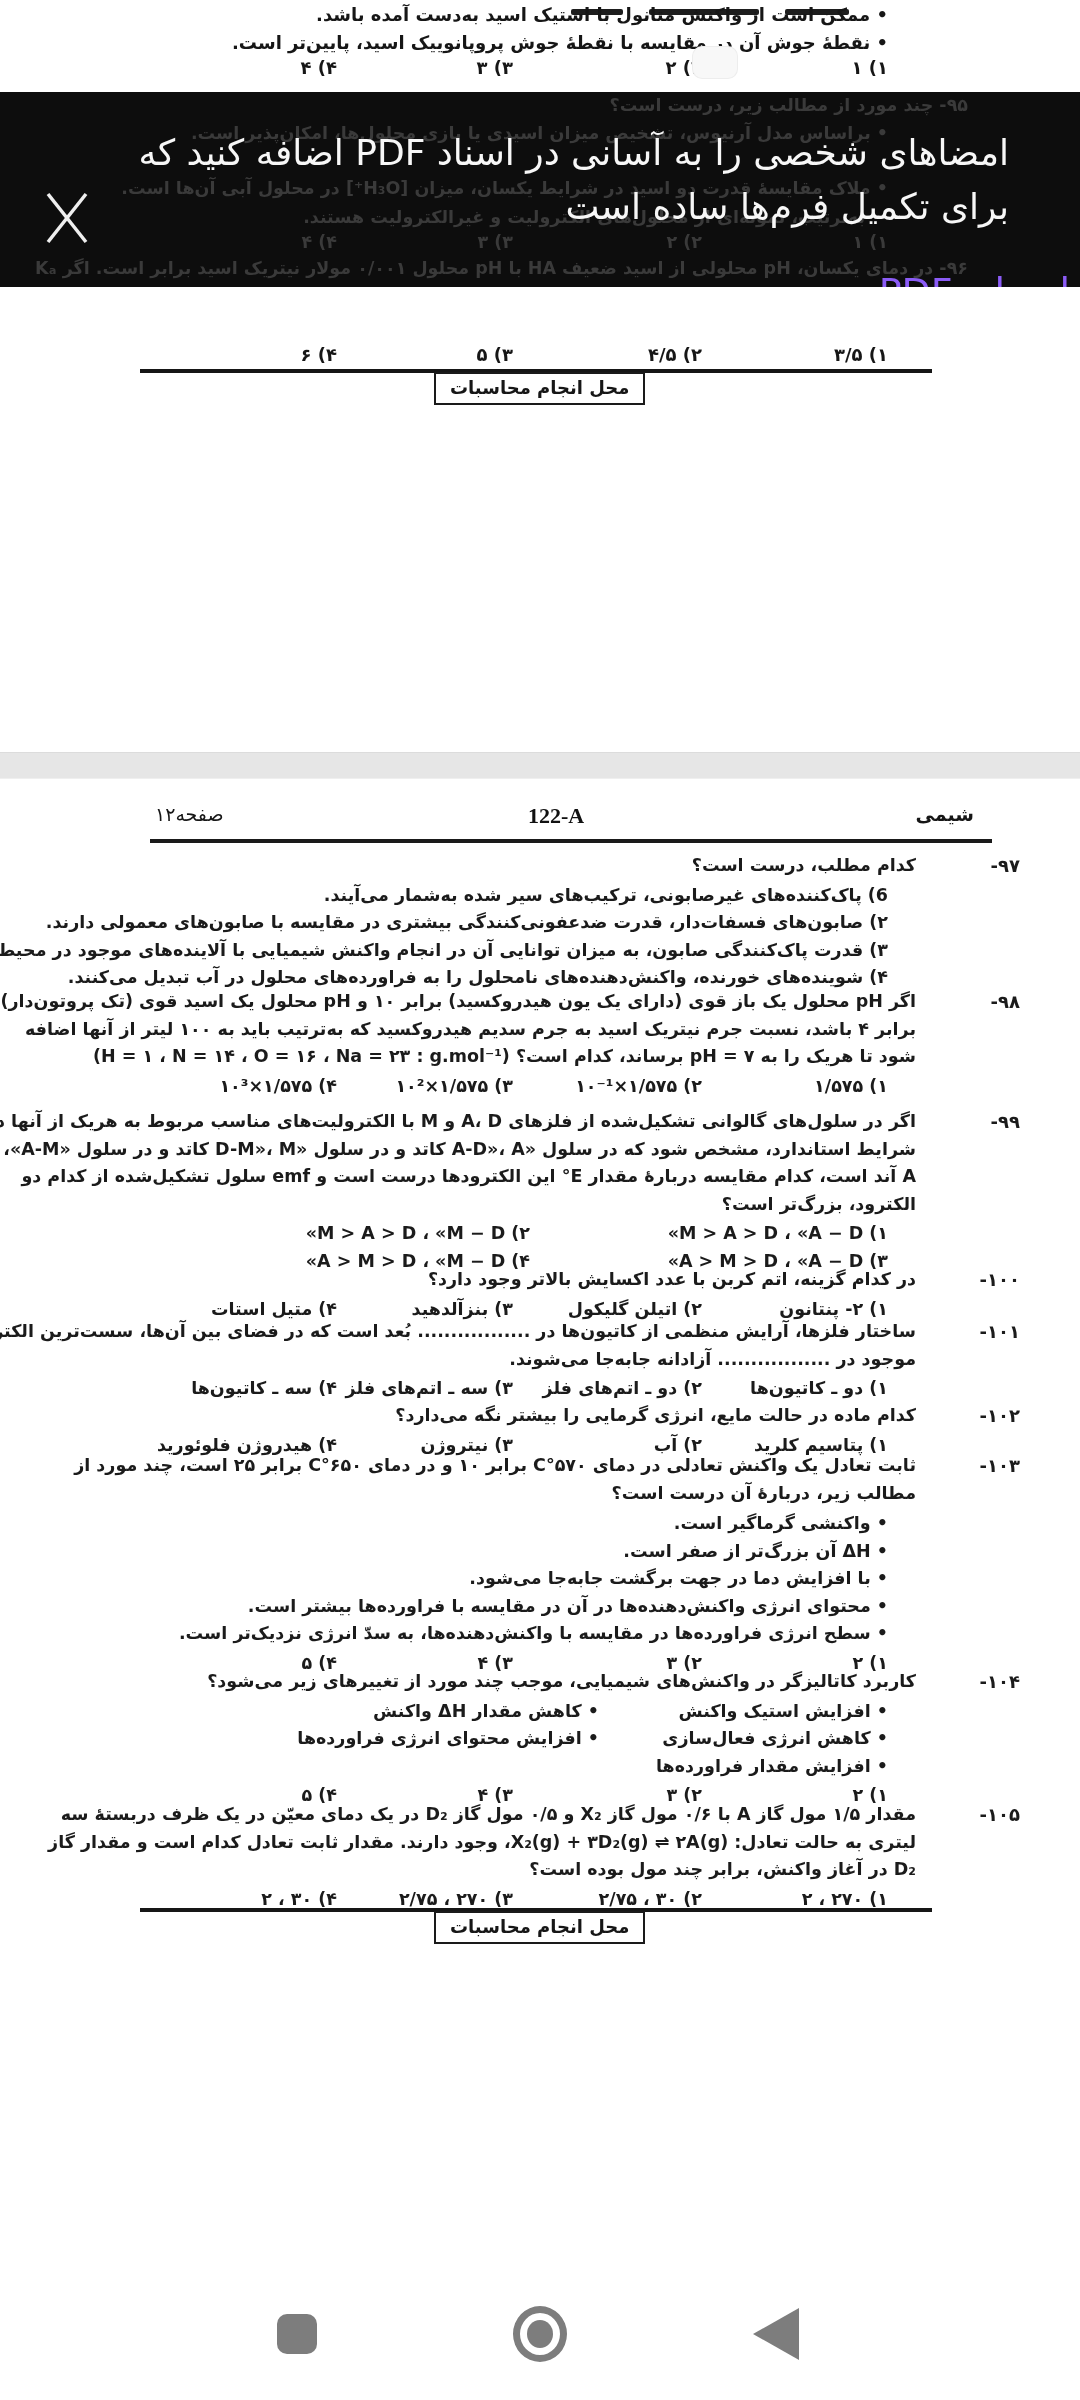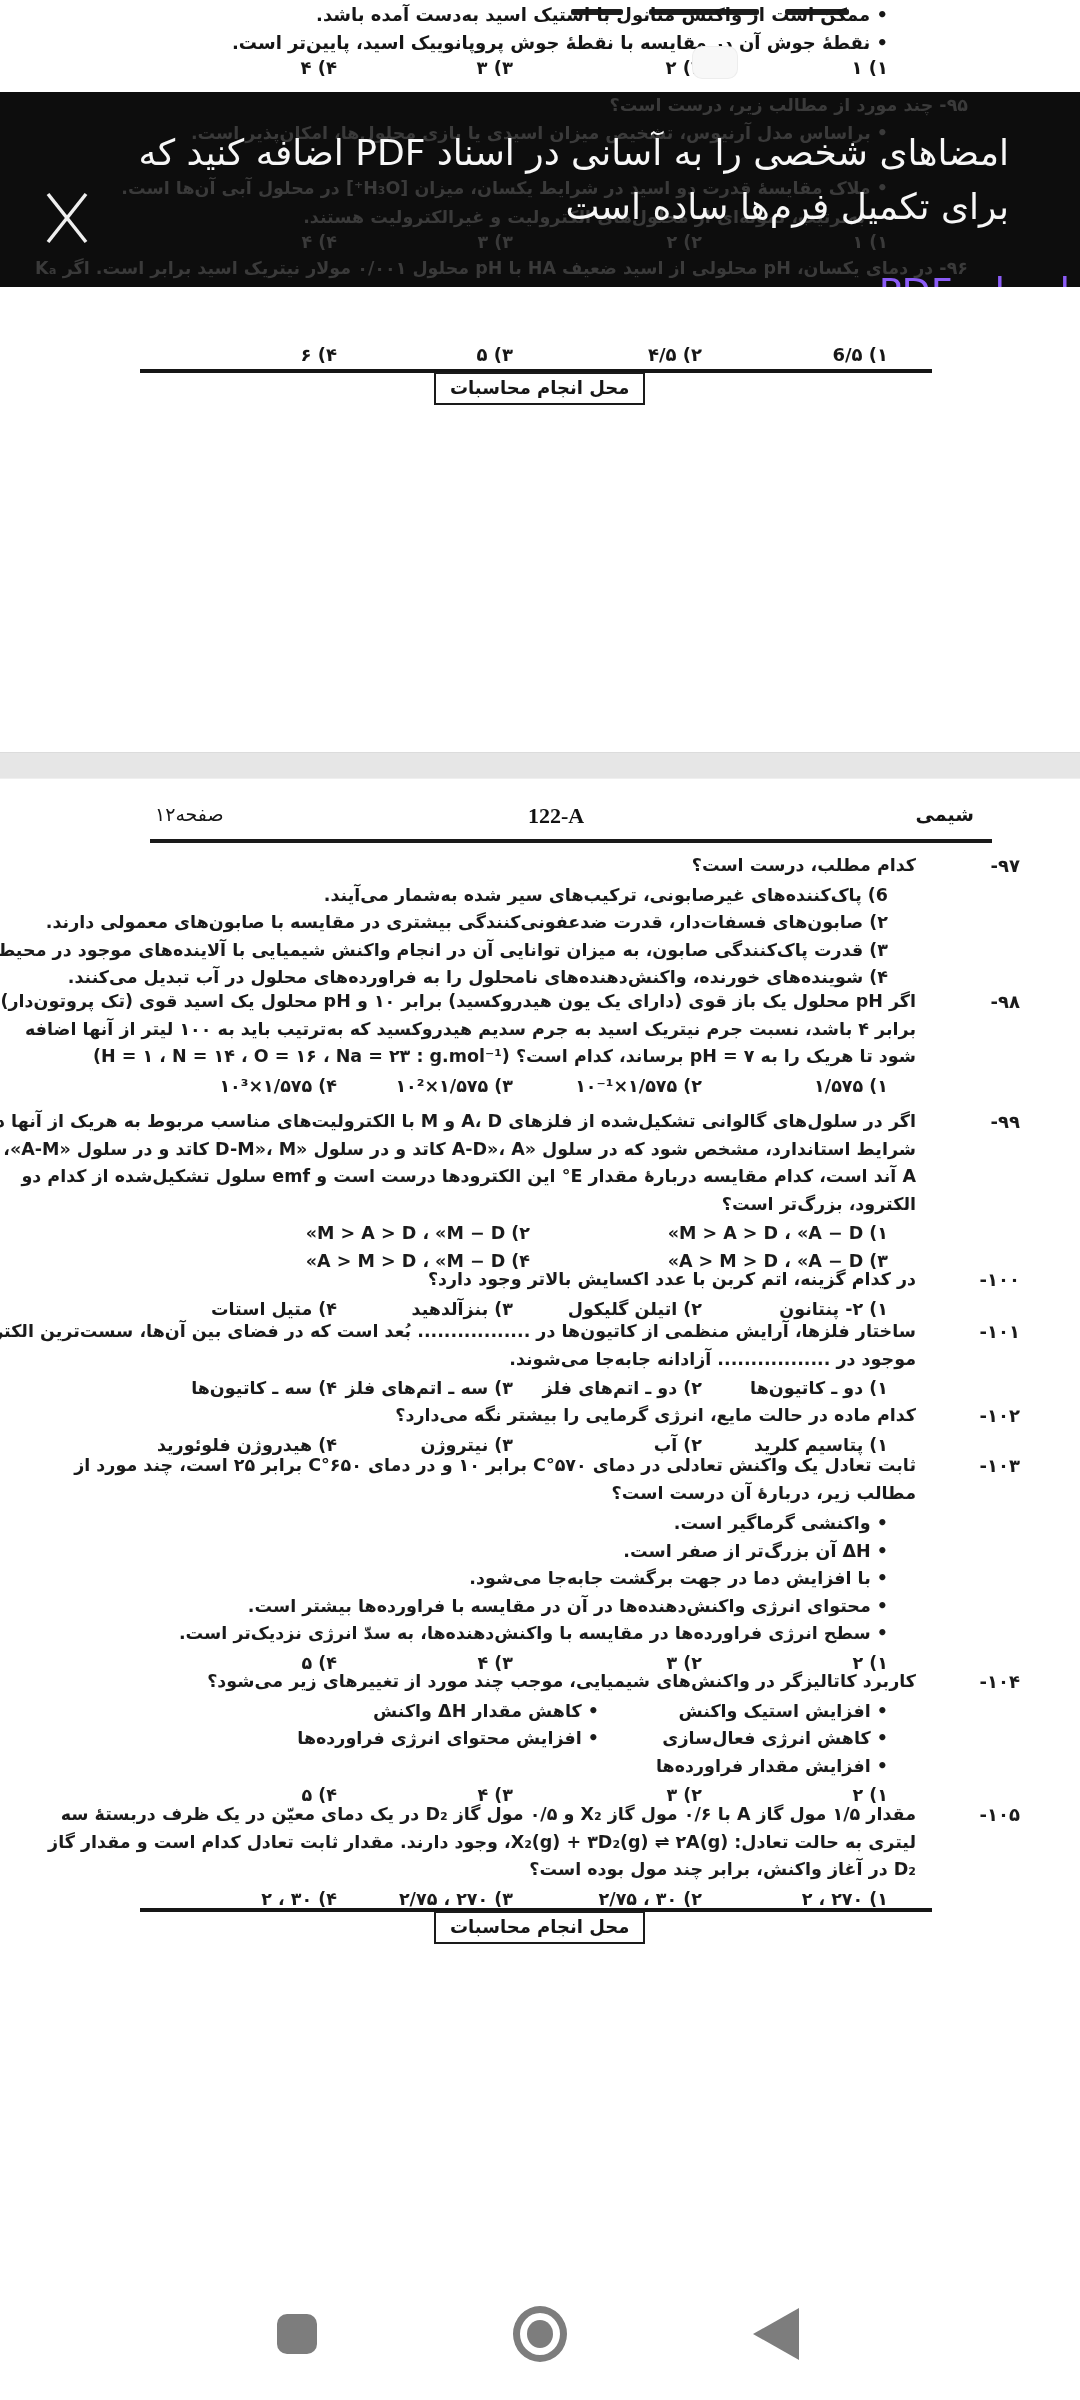"۱) 6/۵" span { text: 6/۵ -> ۳/۵ }
